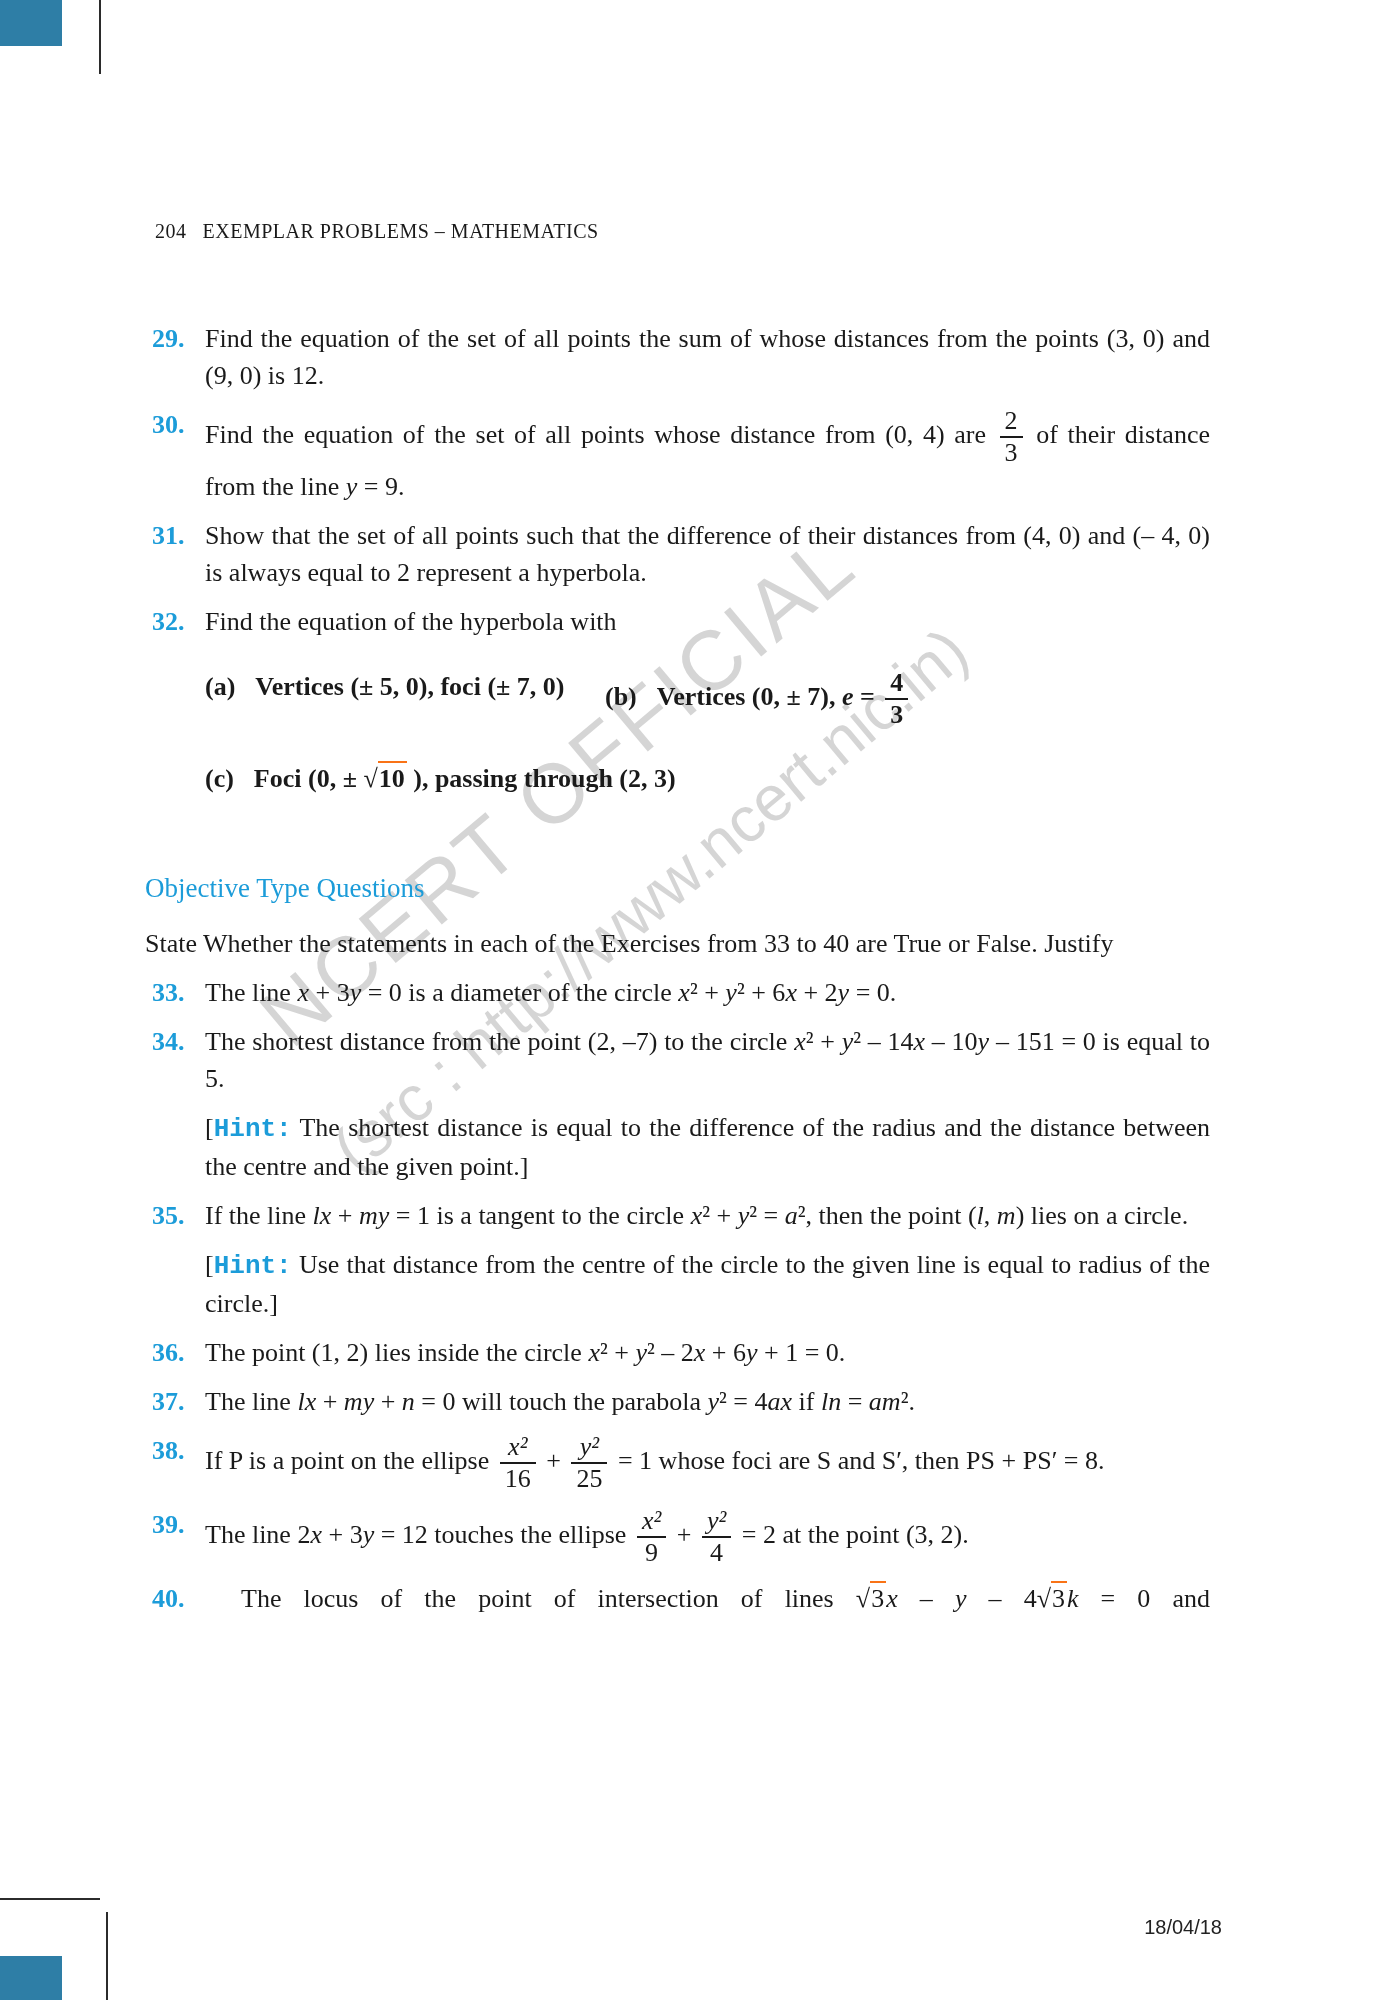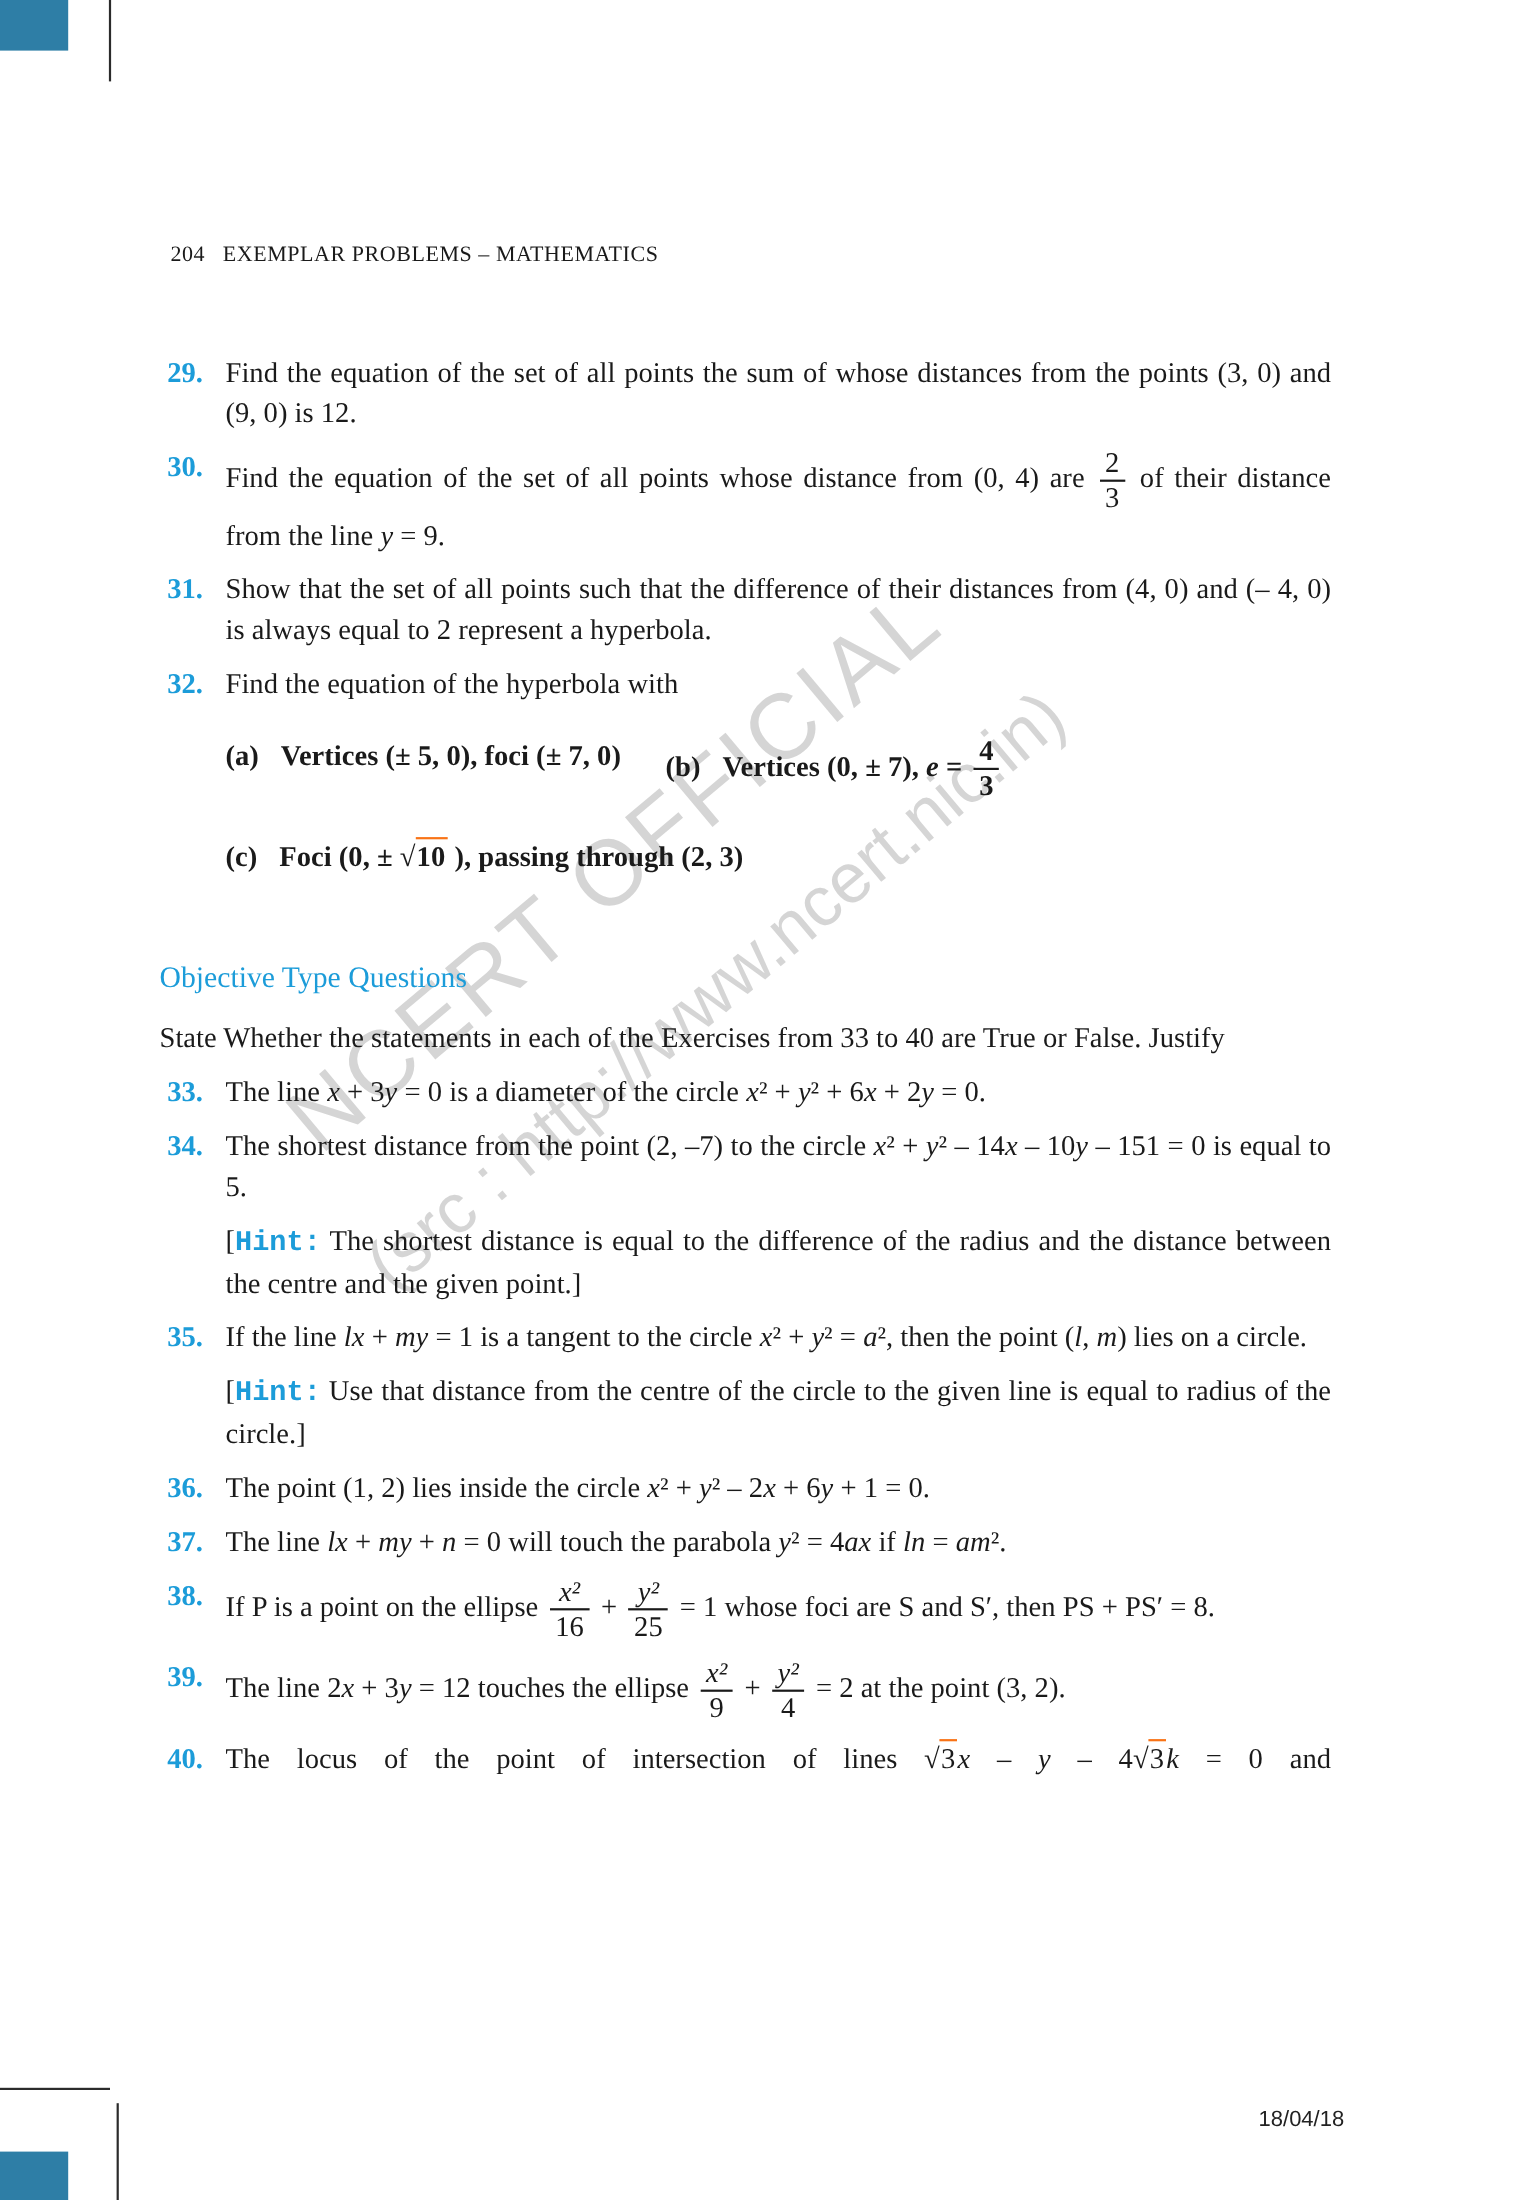"The locus of the point" .qbody.jlast { margin-left: none -> 36px }
